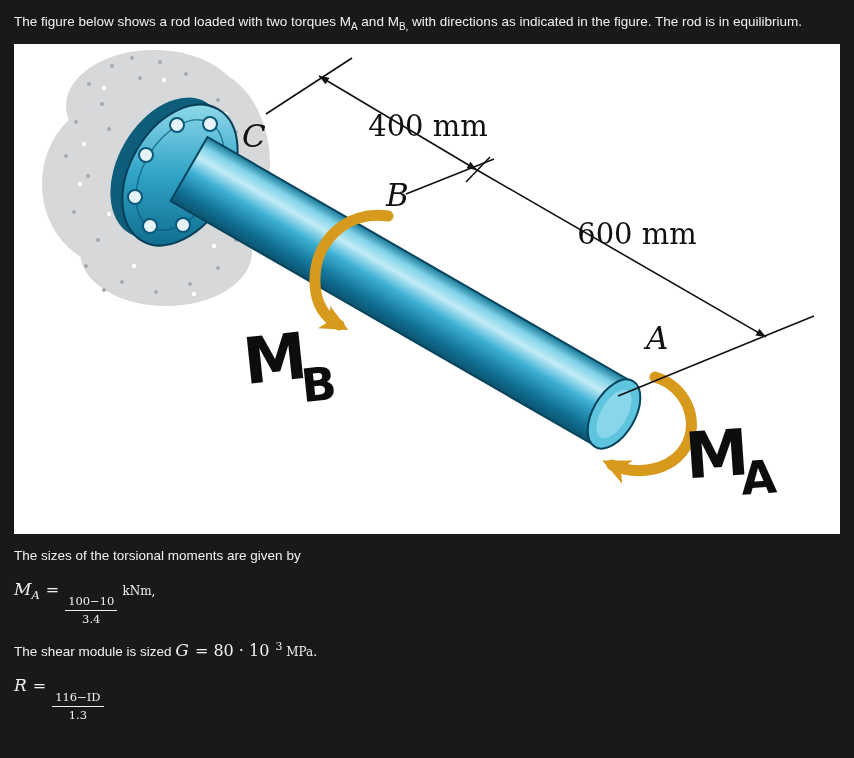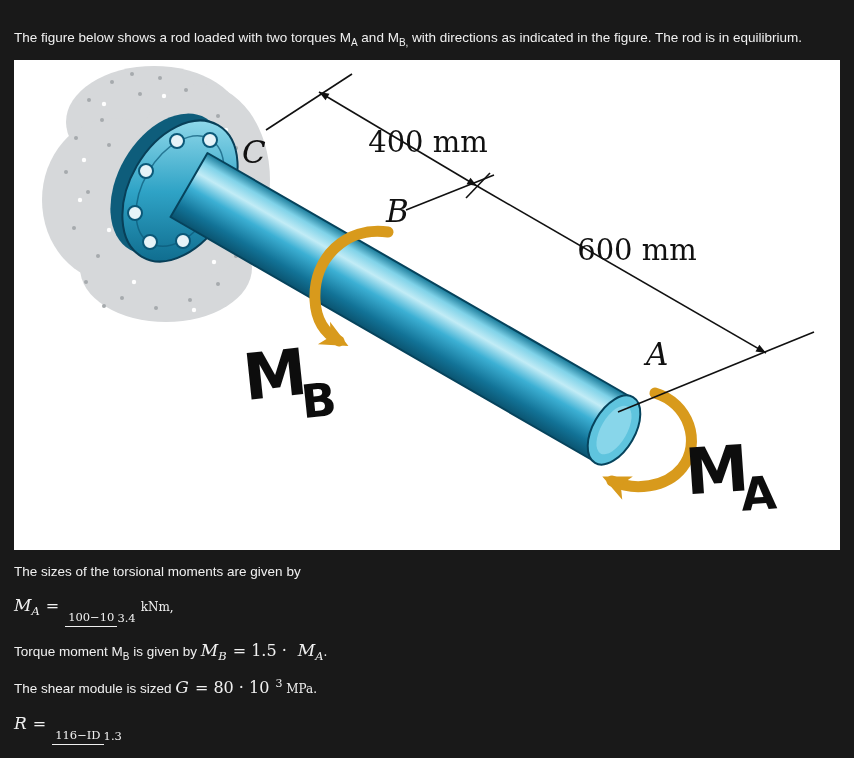"The figure below shows a" .intro { margin: 16px 0 10px -> 0 0 10px }
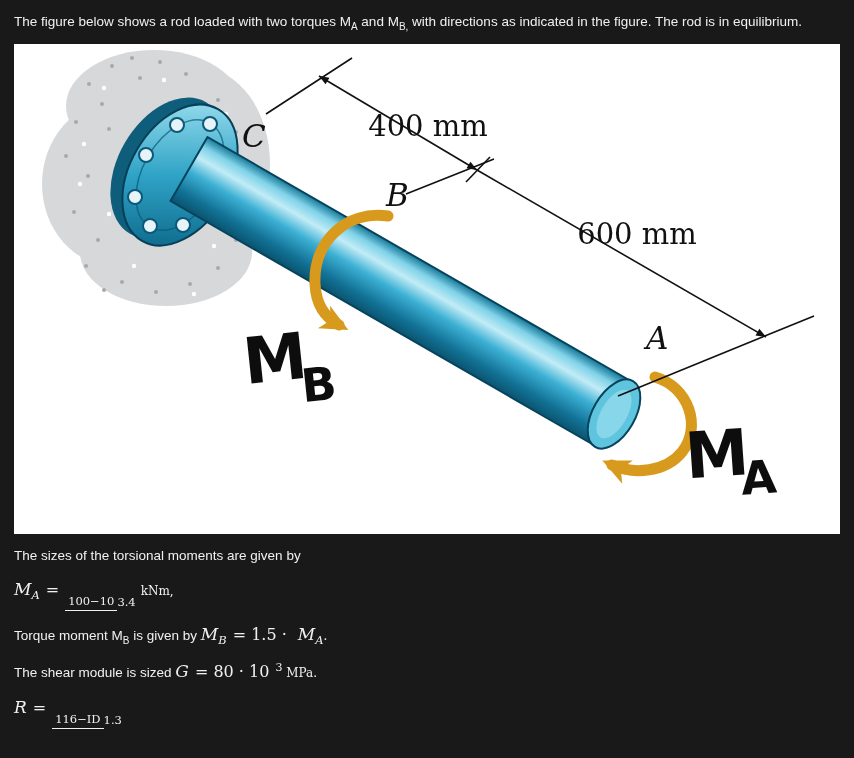"100−10" .frac { flex-direction: row -> column }
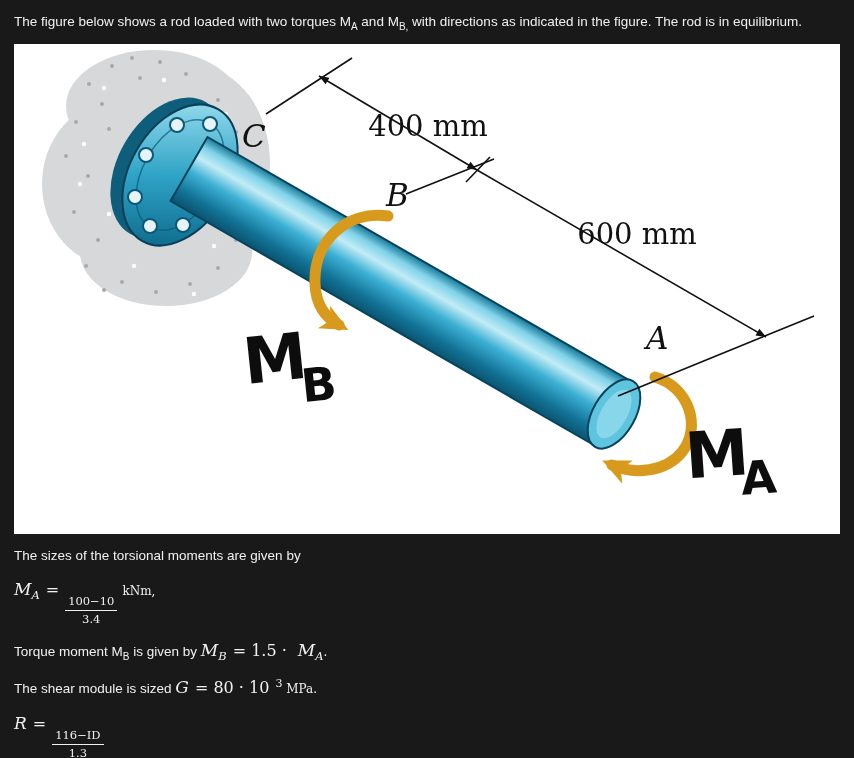"Torque moment MB is given" p { html: <p><span>Torque moment M</span><sub>B</sub><span> is given by </span><span>M</span><span>B</span><span>= 1.5 · </span><span>M</span><span>A</span><span>.</span></p> -> none }
